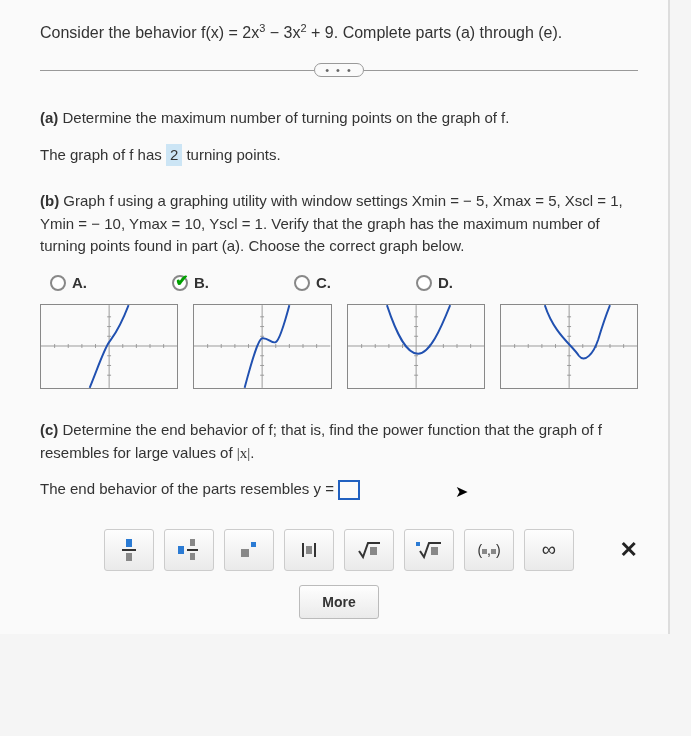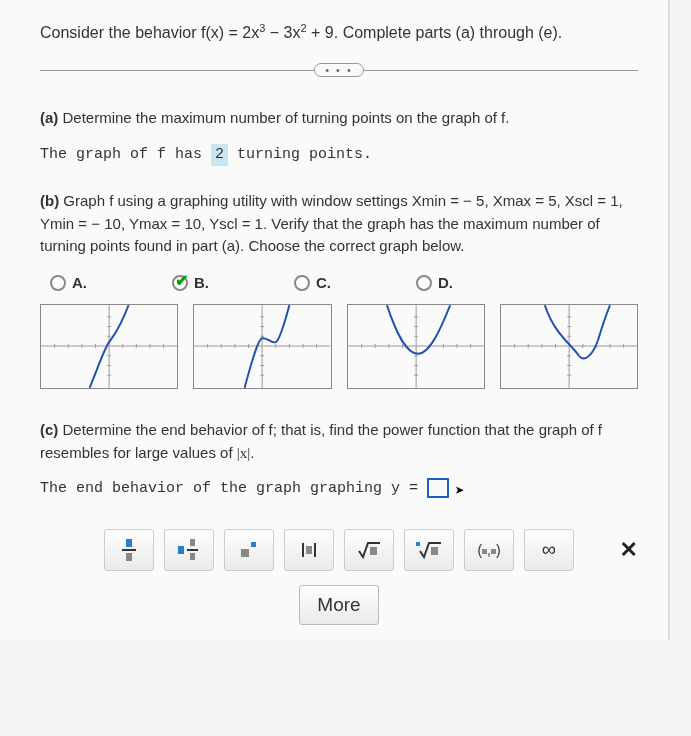"The graph of f has" .answer-line { font-family: Liberation Mono, monospace -> none }
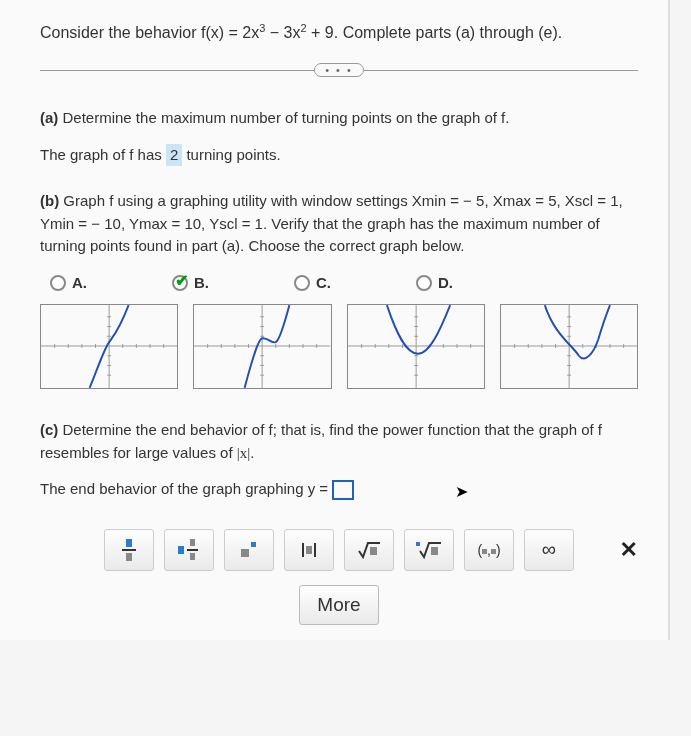"The end behavior of the" span { text: graph graphing -> parts resembles }
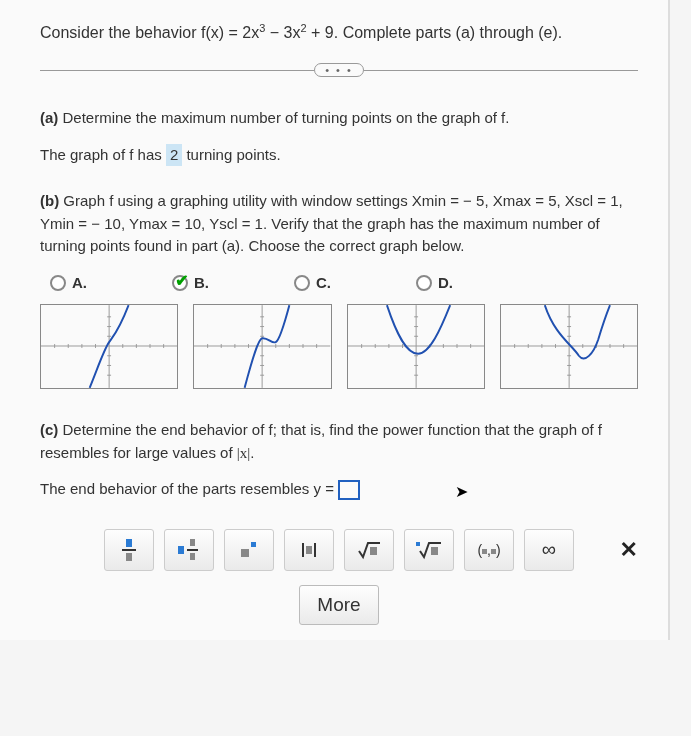"More" .more-btn { font-size: 19px -> 14px; font-weight: none -> bold; height: 40px -> 34px }
